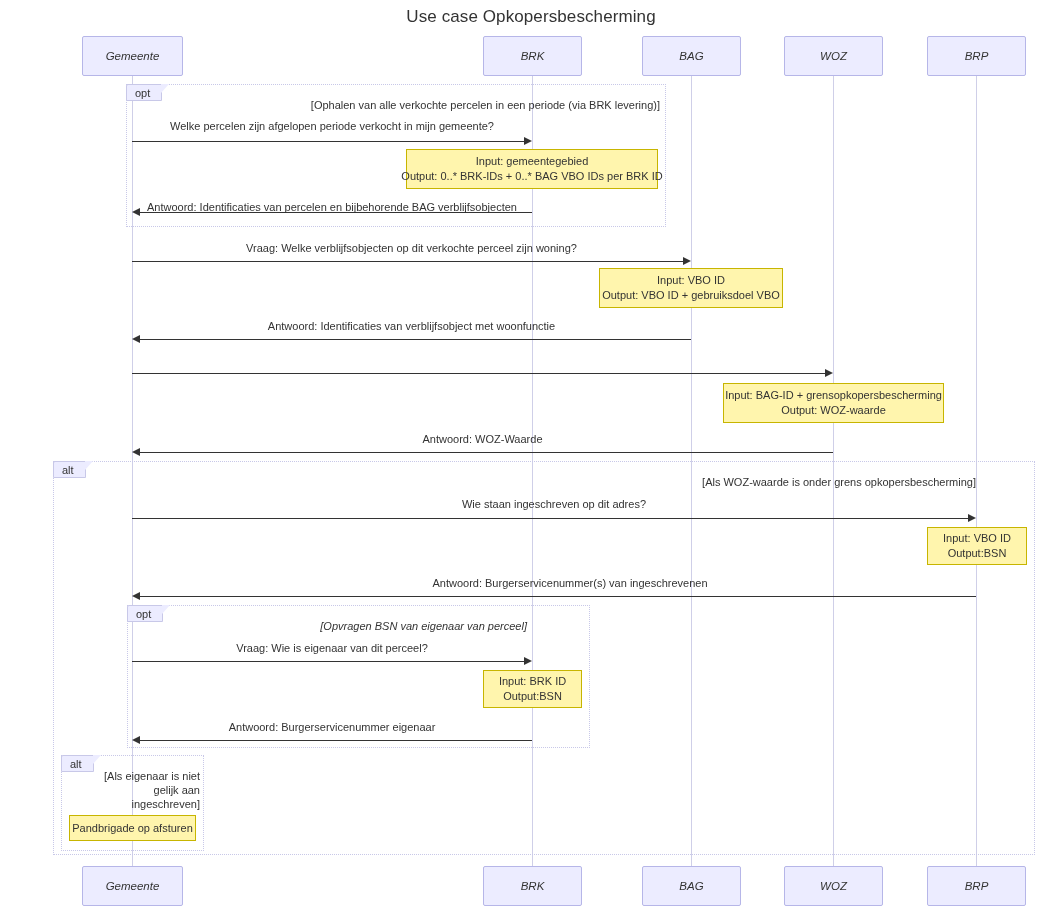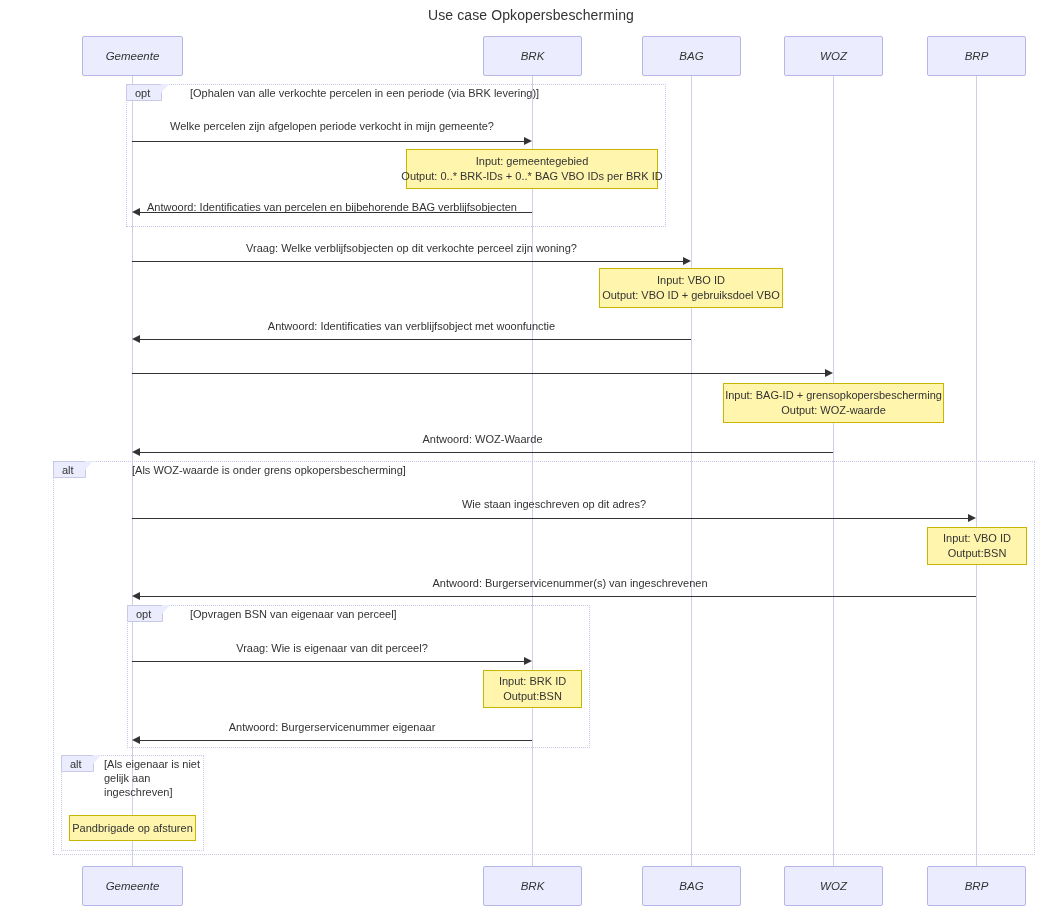"Use case Opkopersbescherming" .diagram-title { font-size: 14px -> 17px }
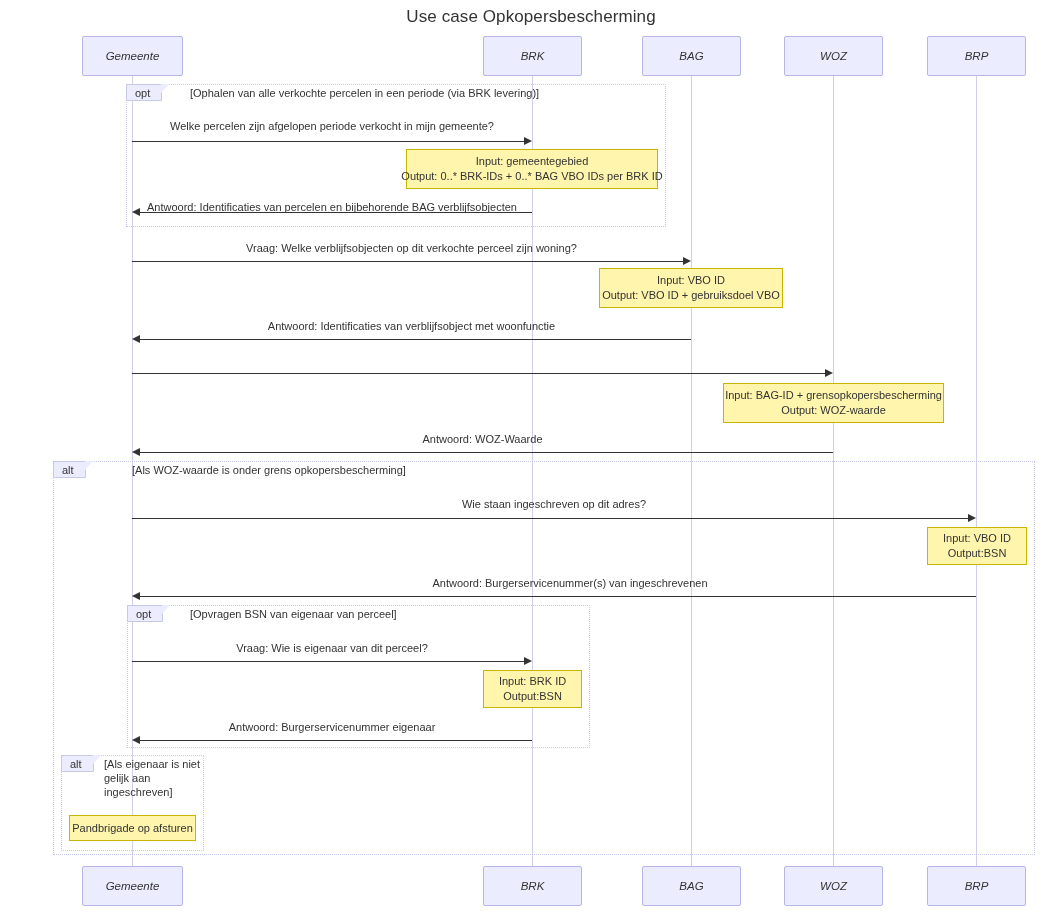"[Ophalen van alle verkochte percelen" .frame-cond { margin-top: none -> 12px; text-align: left -> right }
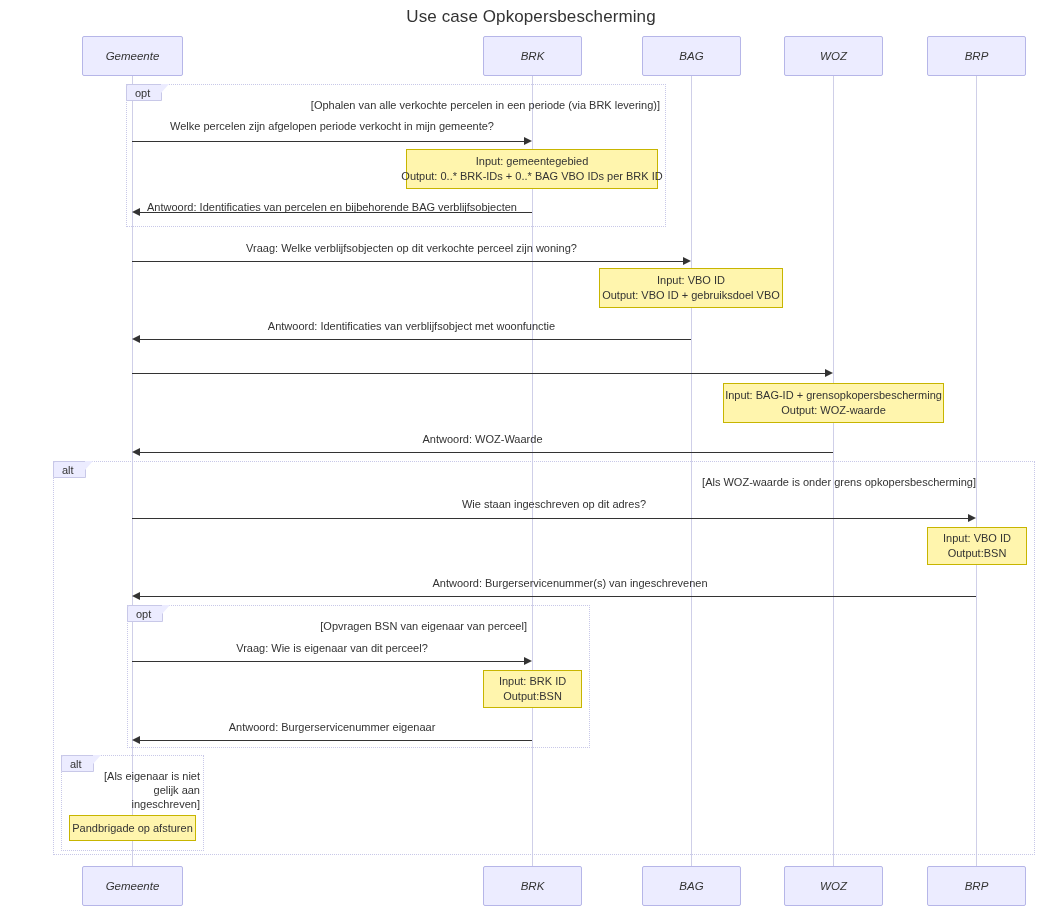"[Opvragen BSN van eigenaar van" div.frame-cond { font-style: none -> italic }
